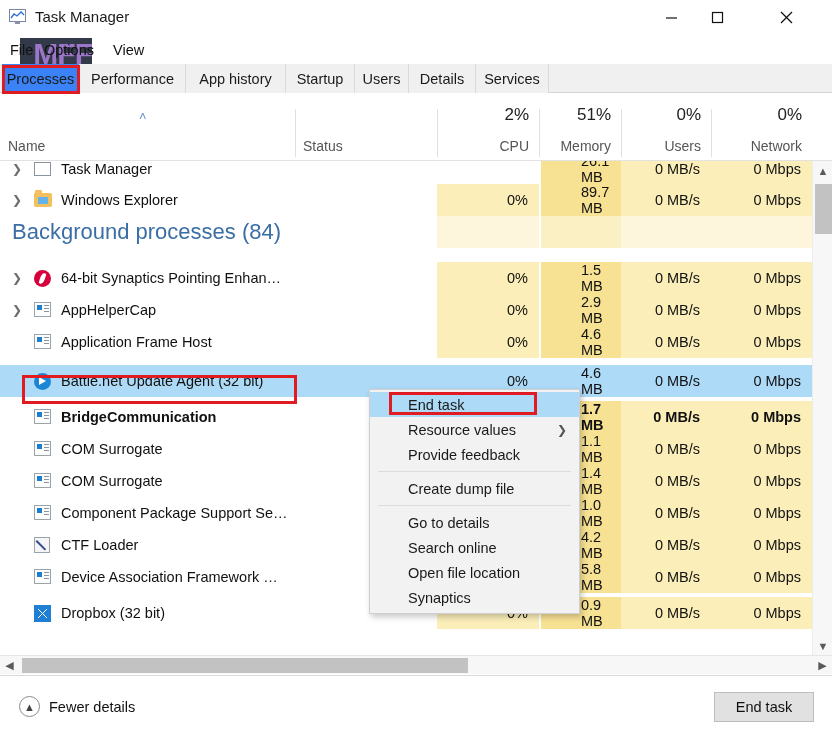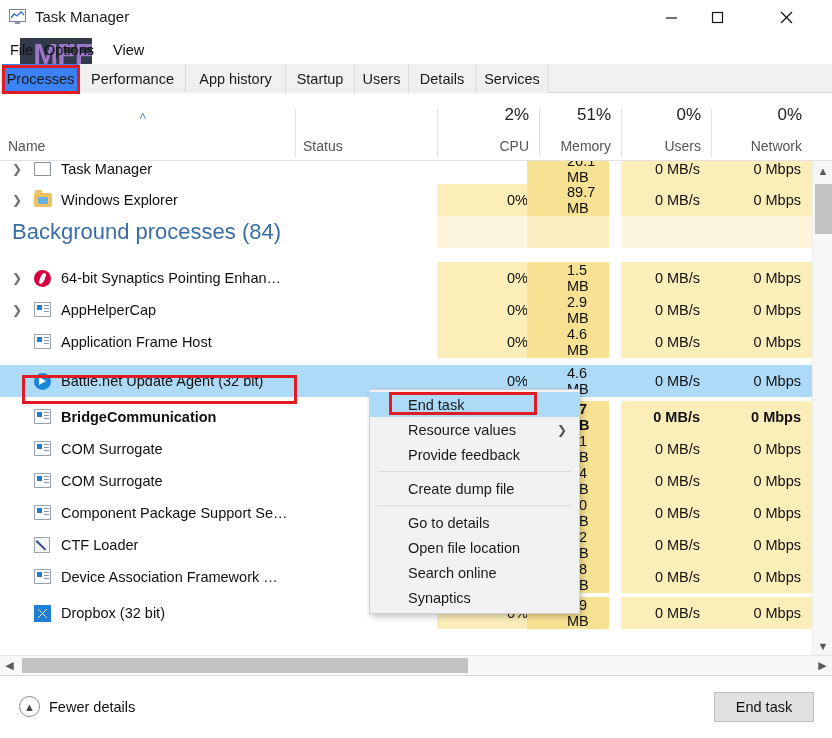"26.1 MB" .c-mem { left: 527px -> 541px }
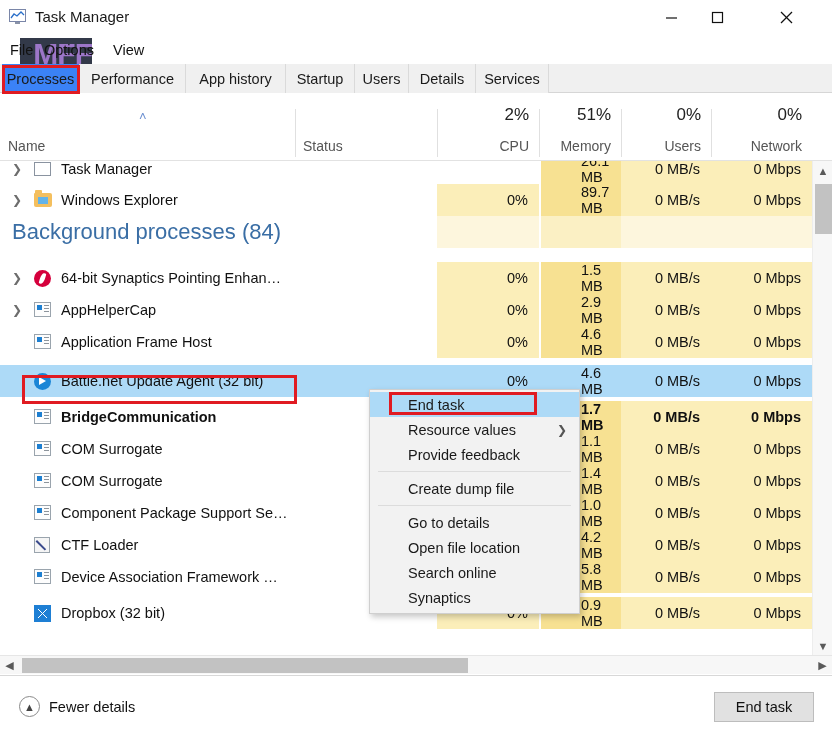"Open file location" div.ctx-item { order: before "Search online" -> after "Search online" }
